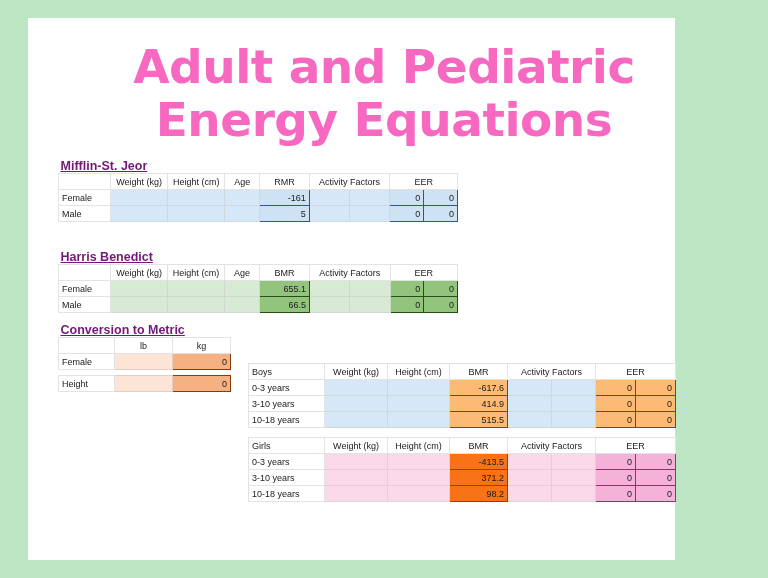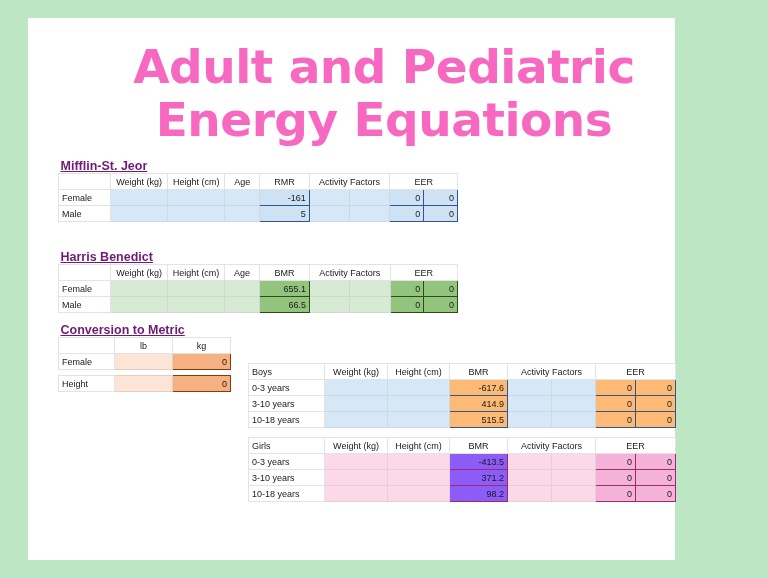"-413.5" .pink-calc { background: #8b5cf6 -> #f97316 }
